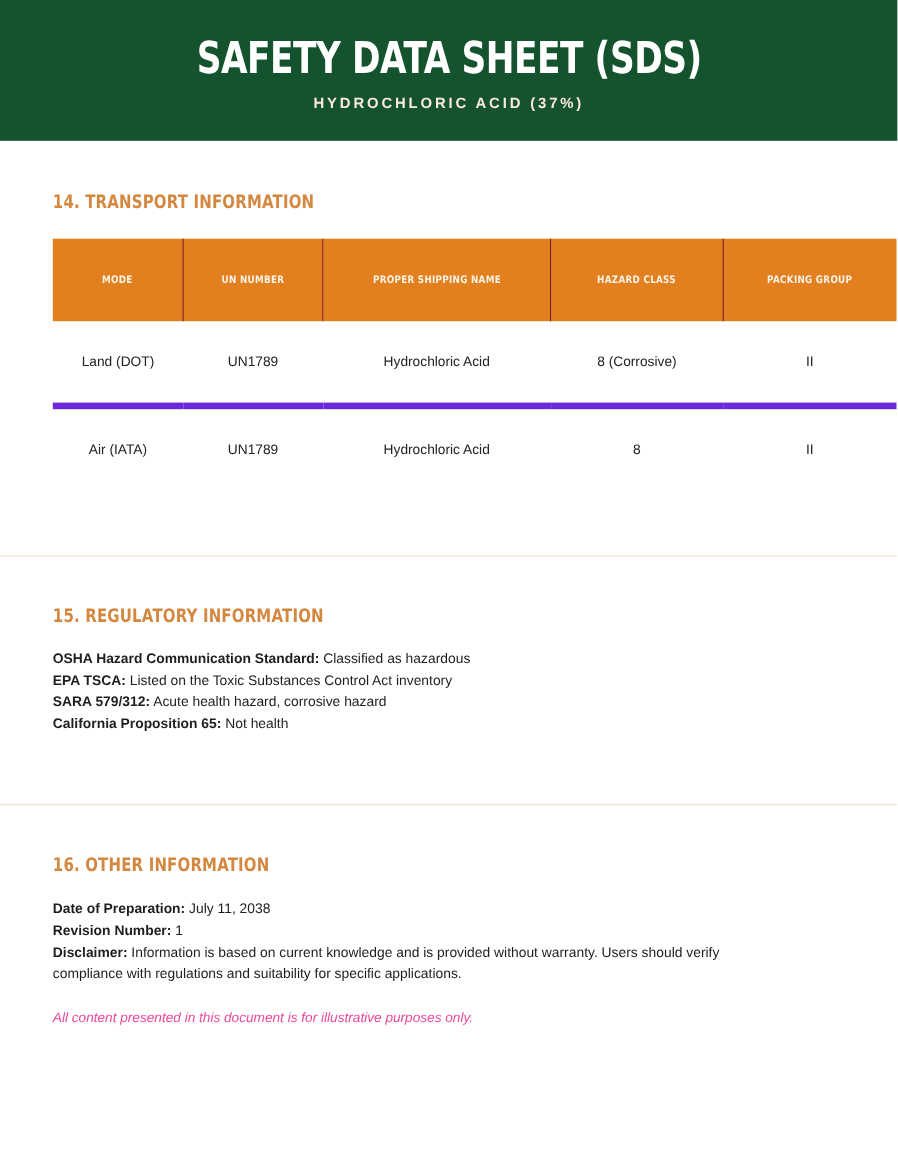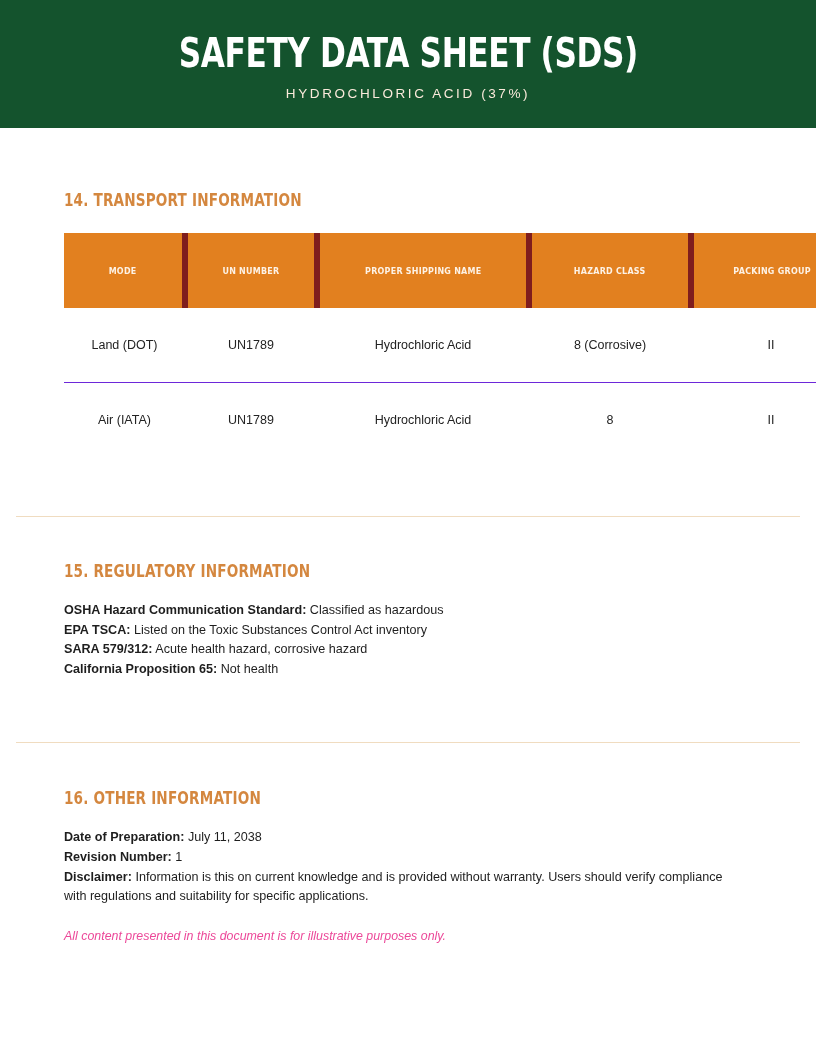"HYDROCHLORIC ACID (37%)" .banner-subtitle { font-weight: none -> bold }
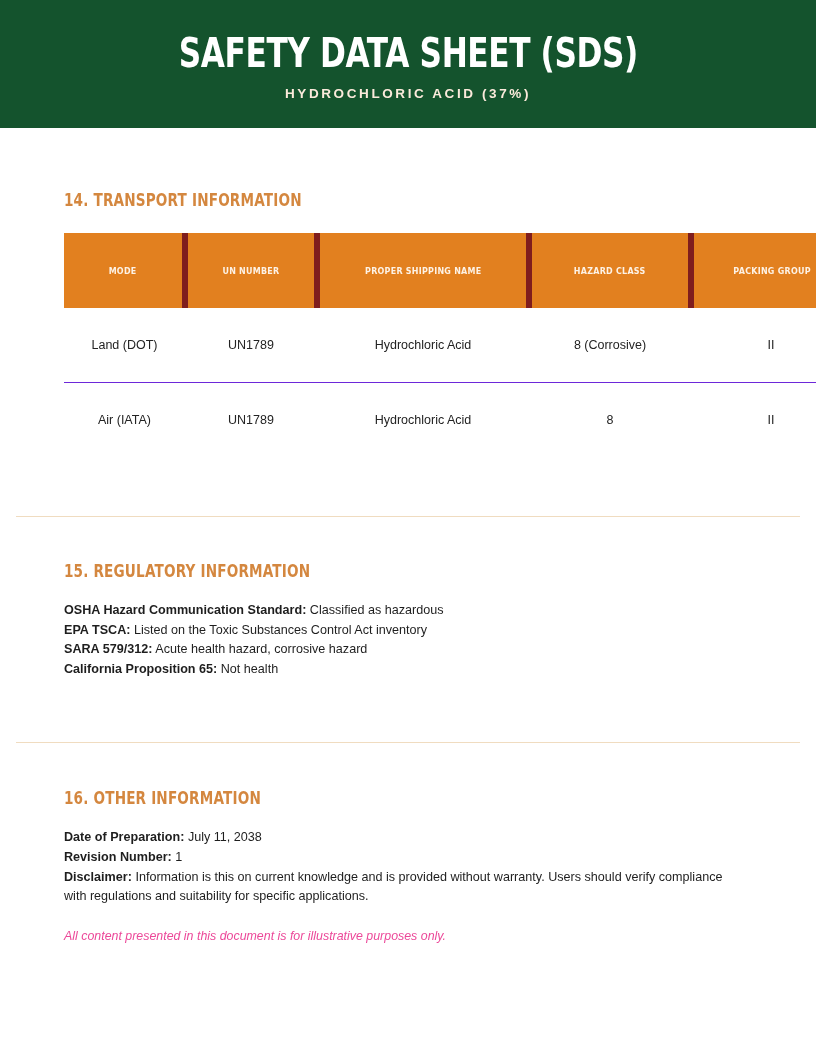"14. TRANSPORT INFORMATION" .content { padding: 16px -> 0 }
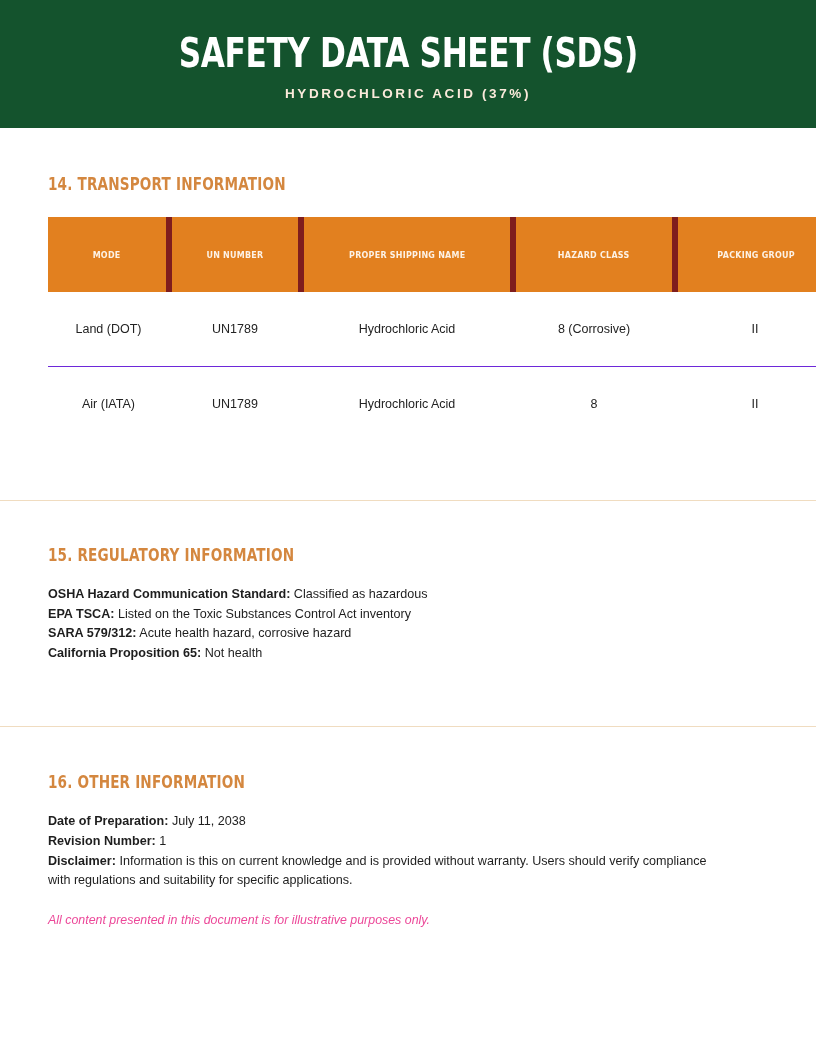"UN NUMBER" .table th { border-left: 6px solid #7f1d1d -> 1px solid #7f1d1d }
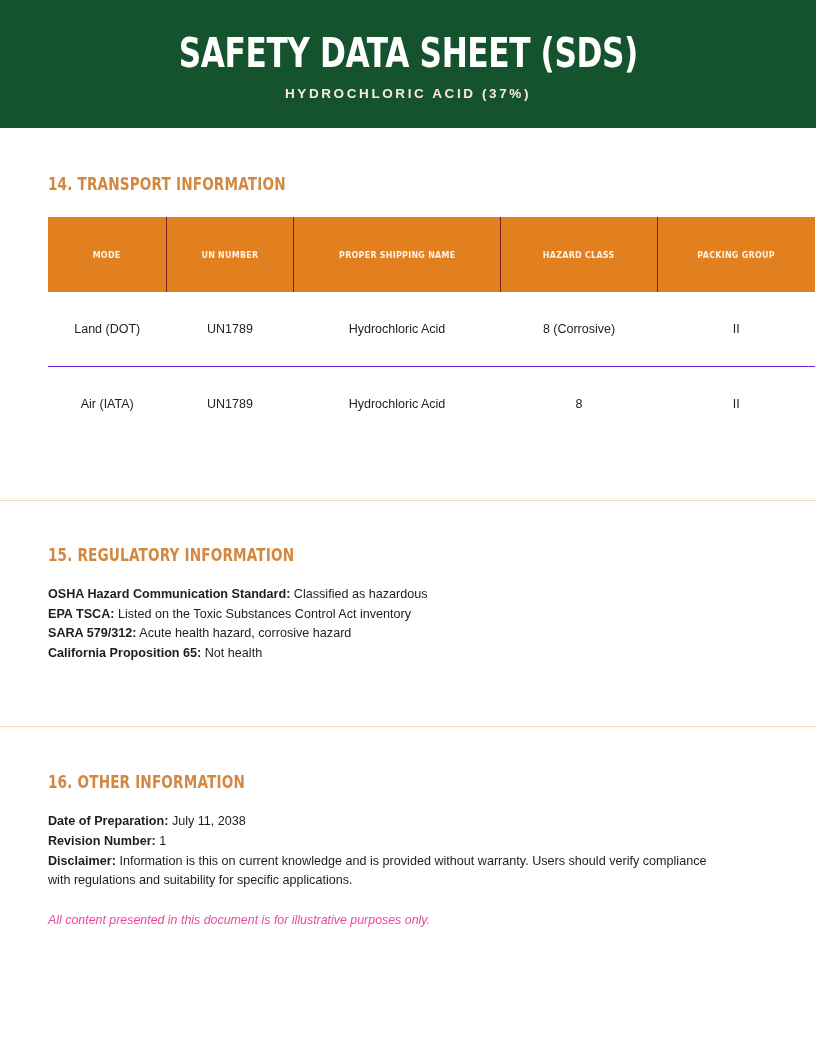"Land (DOT)" .table td { border-bottom: 1px solid #6d28d9 -> 6px solid #6d28d9 }
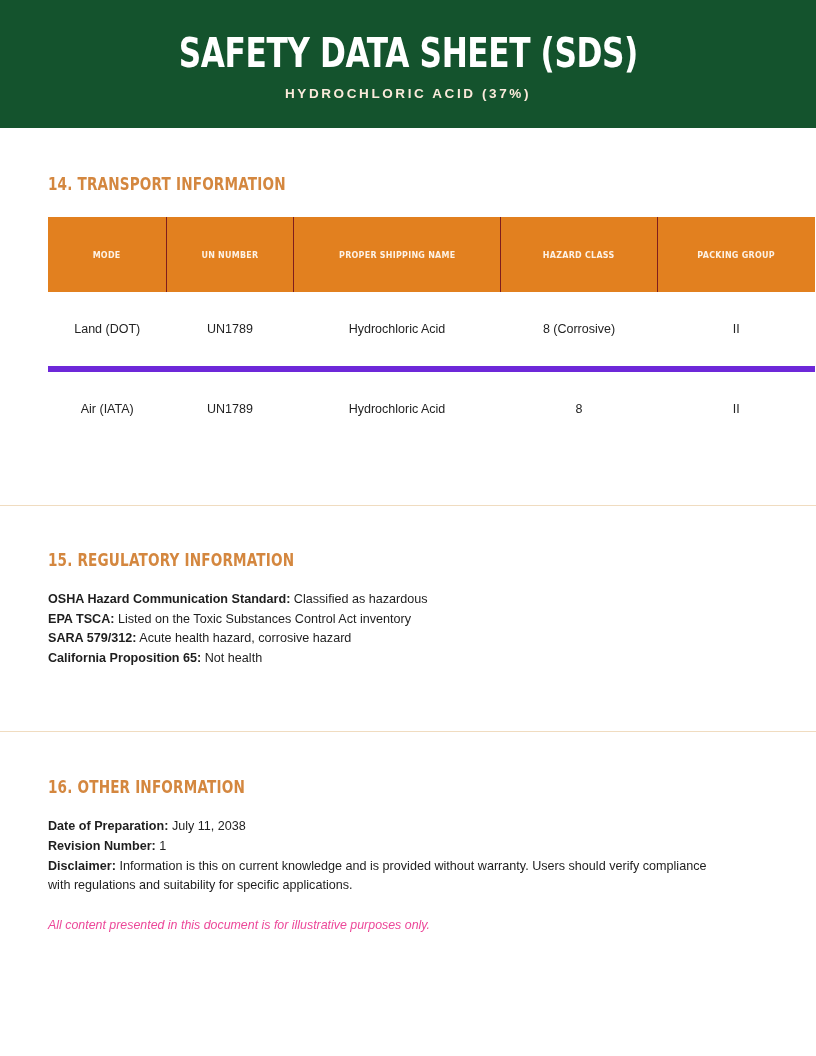"Information is this on current" span { text: this -> based }
